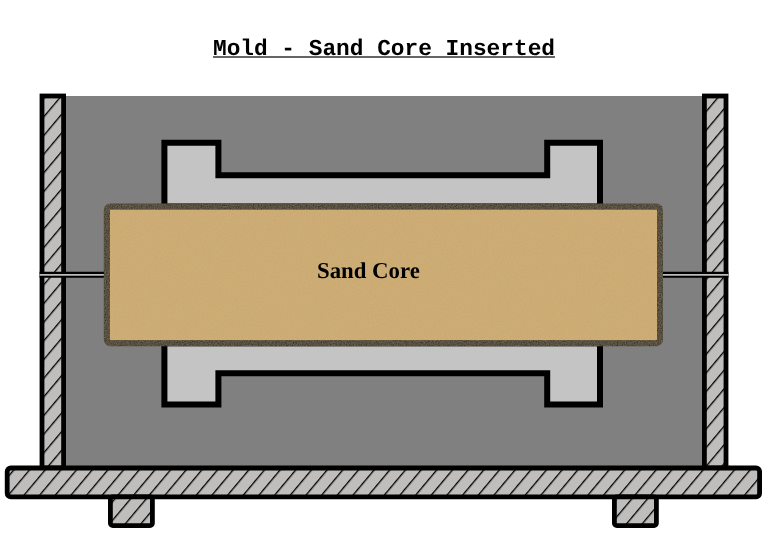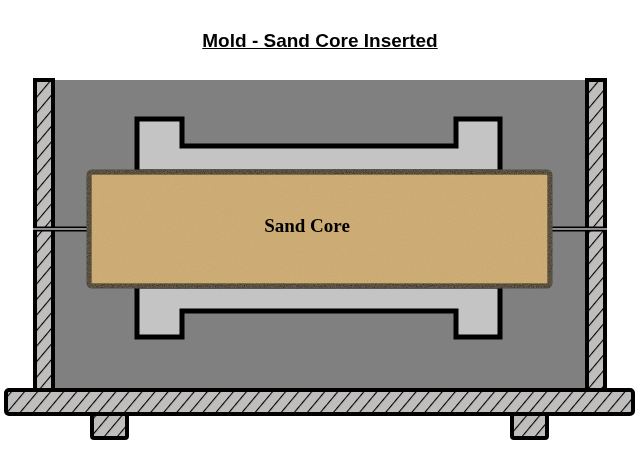"Mold - Sand Core Inserted" .title { font-family: Liberation Sans, sans-serif -> Liberation Mono, monospace }
